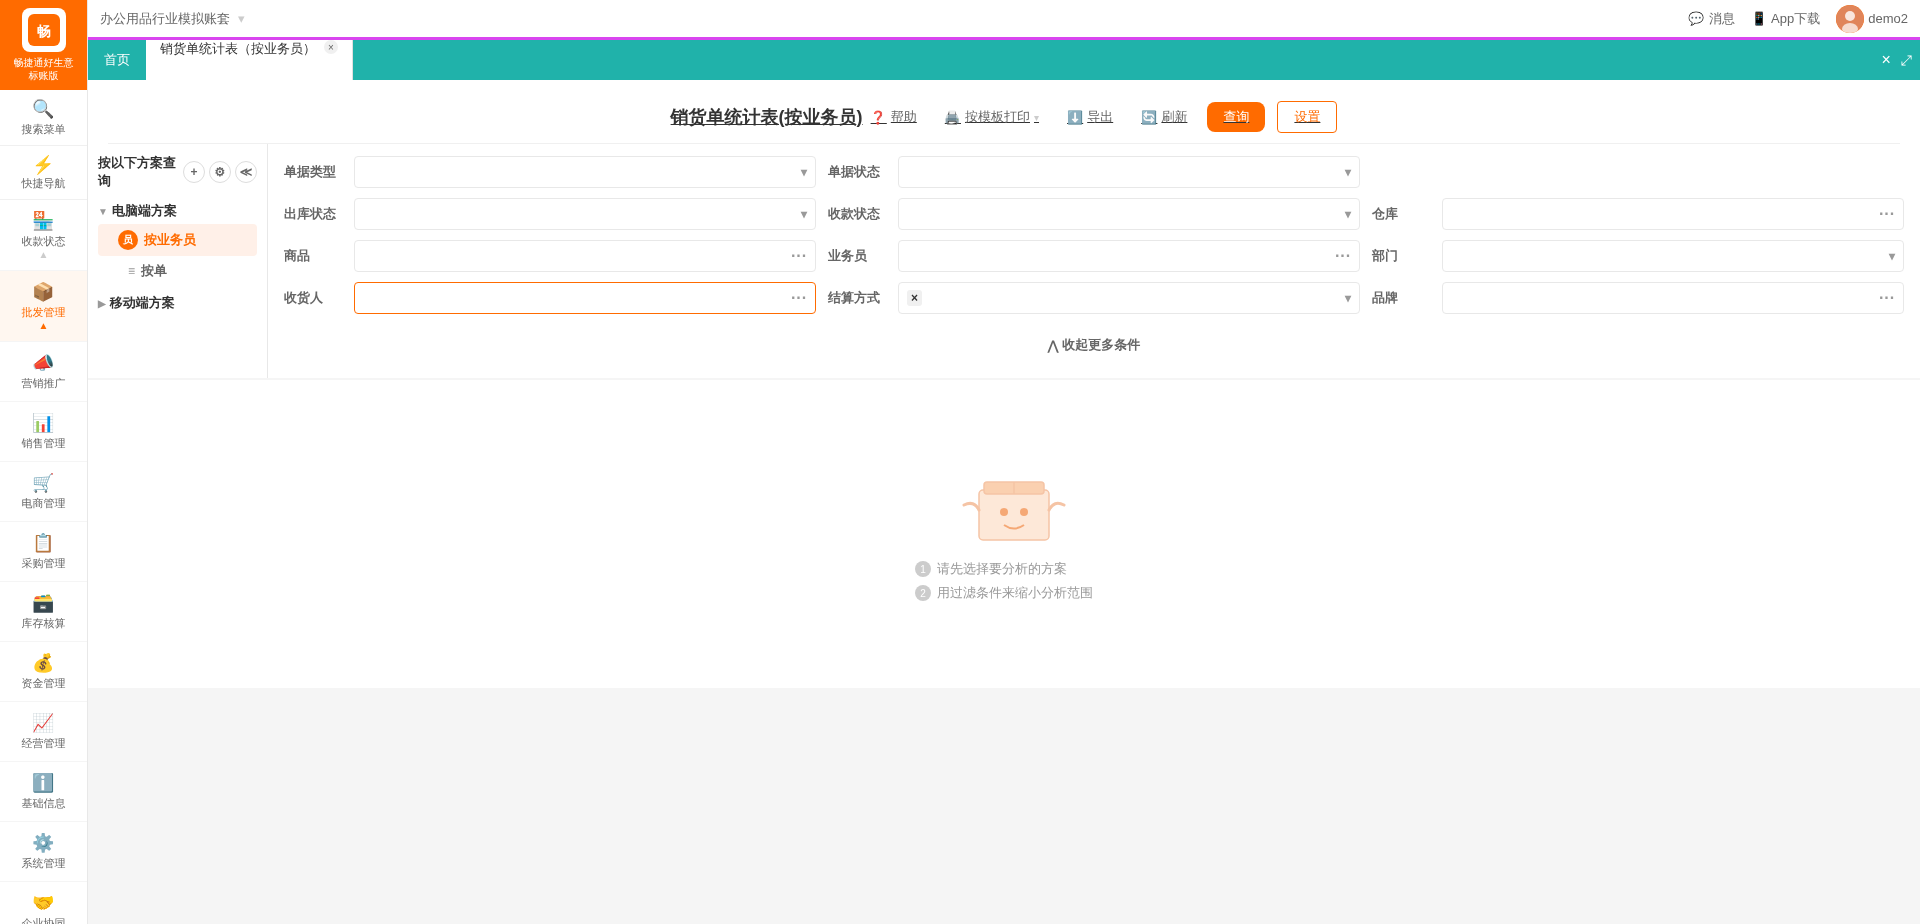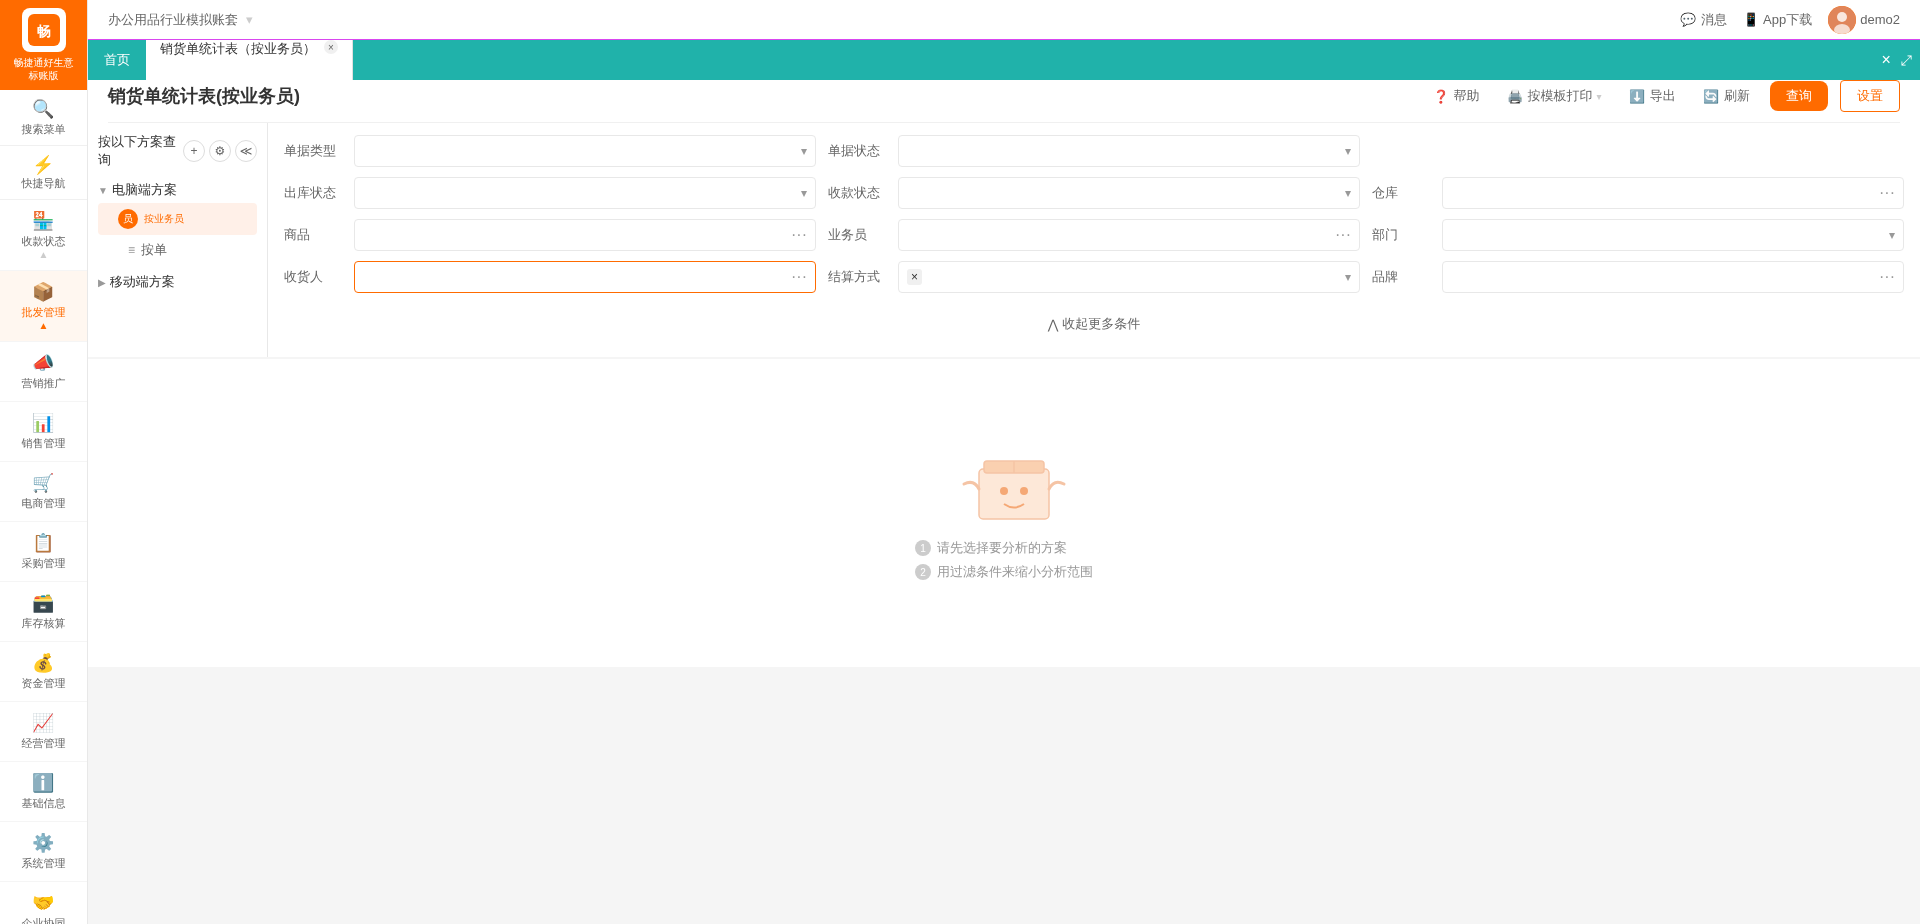"办公用品行业模拟账套" .top-header { border-bottom: 1px solid #d946ef -> 3px solid #d946ef; padding: 0 20px -> 0 12px }
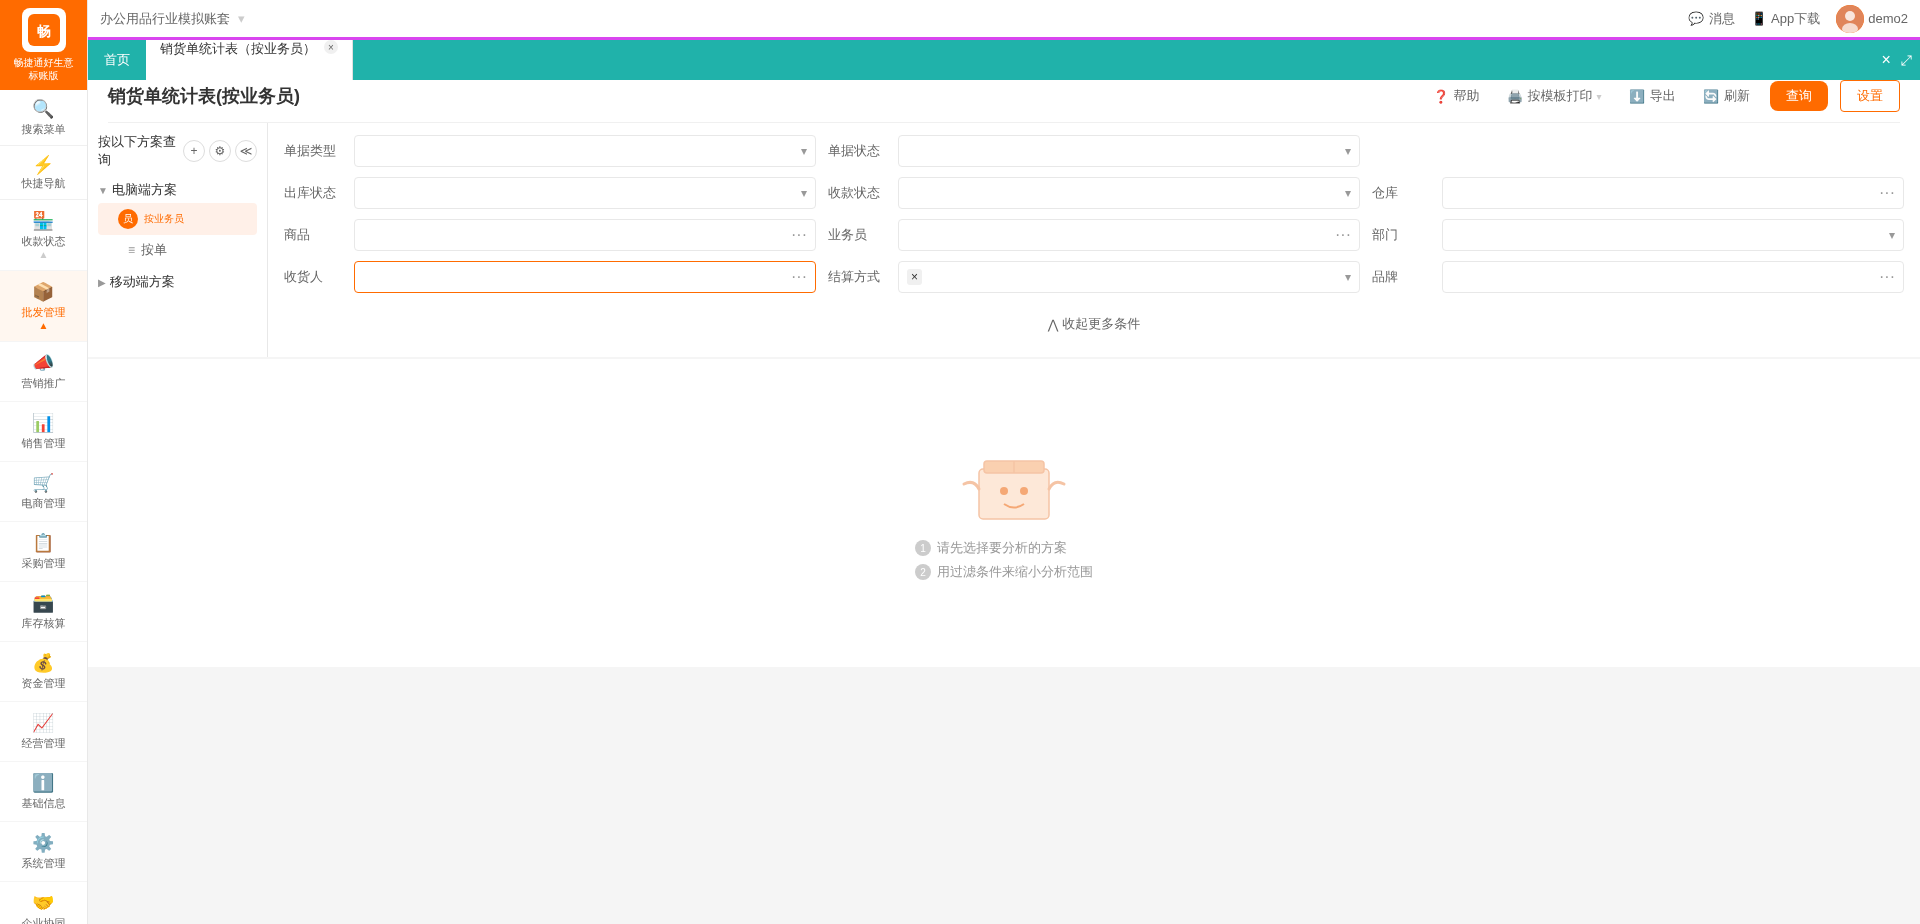"销货单统计表(按业务员)" .page-title-bar { justify-content: space-between -> center; padding: 0 0 10px 0 -> 21px 0 10px 0; text-decoration: none -> underline }
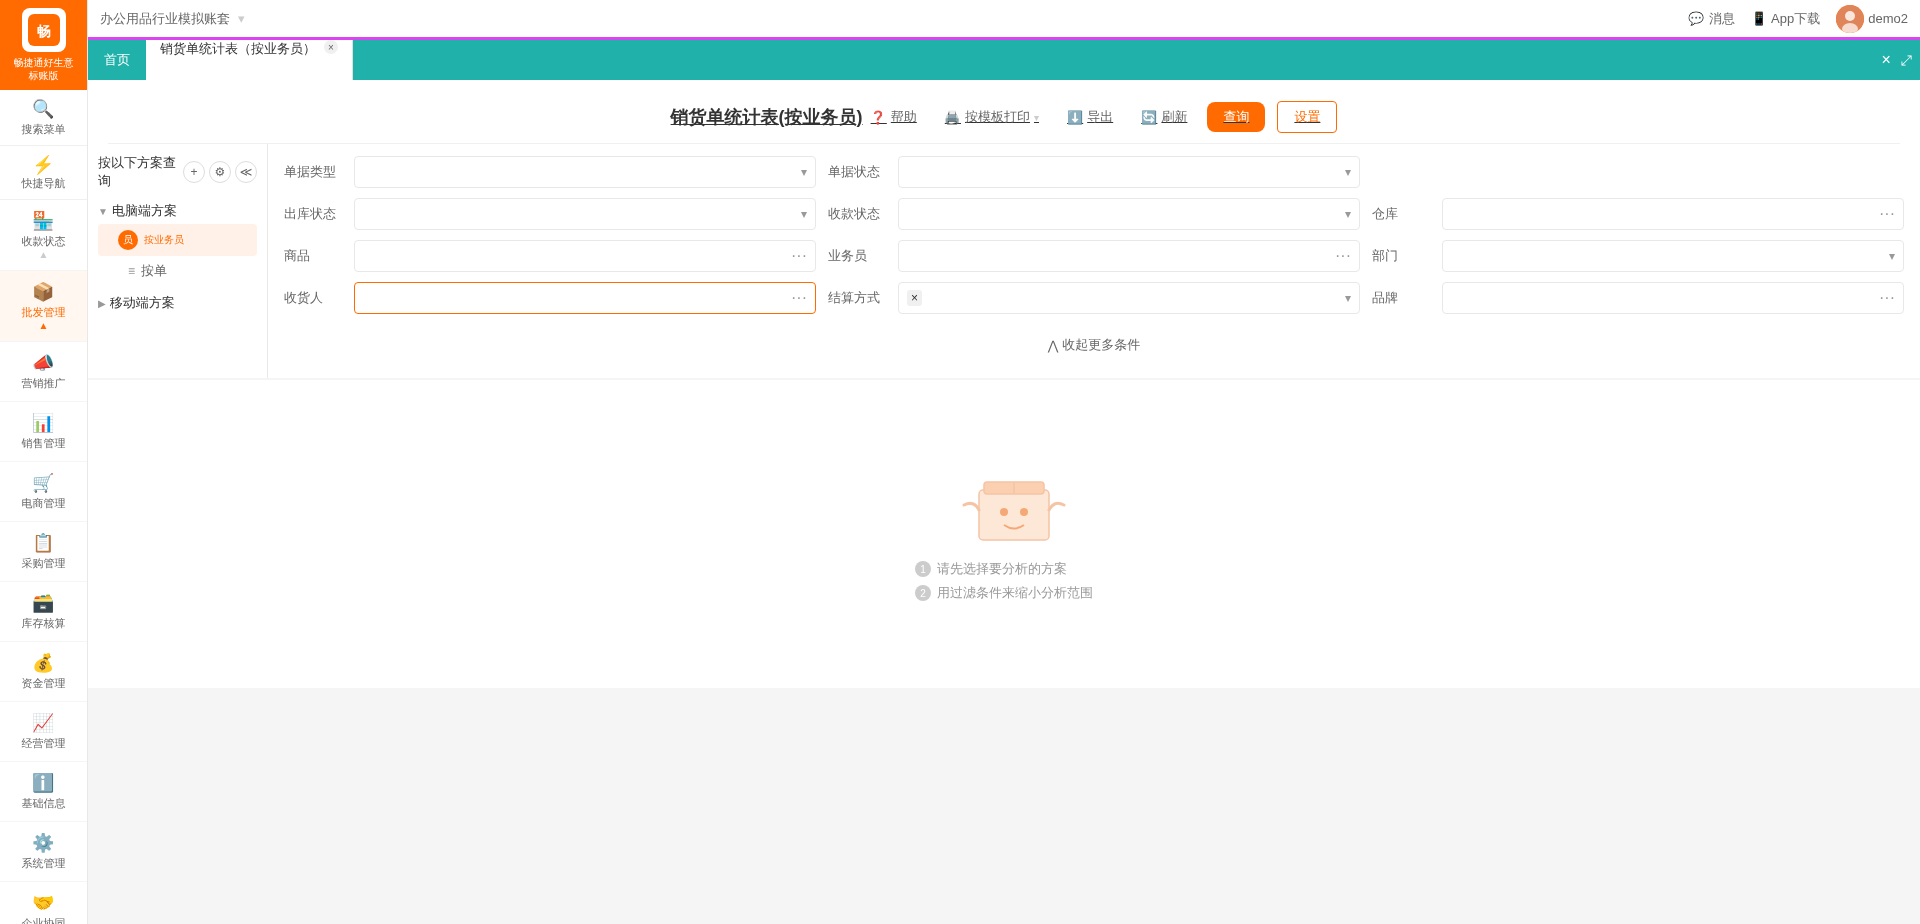"按以下方案查询" div { font-weight: none -> bold }
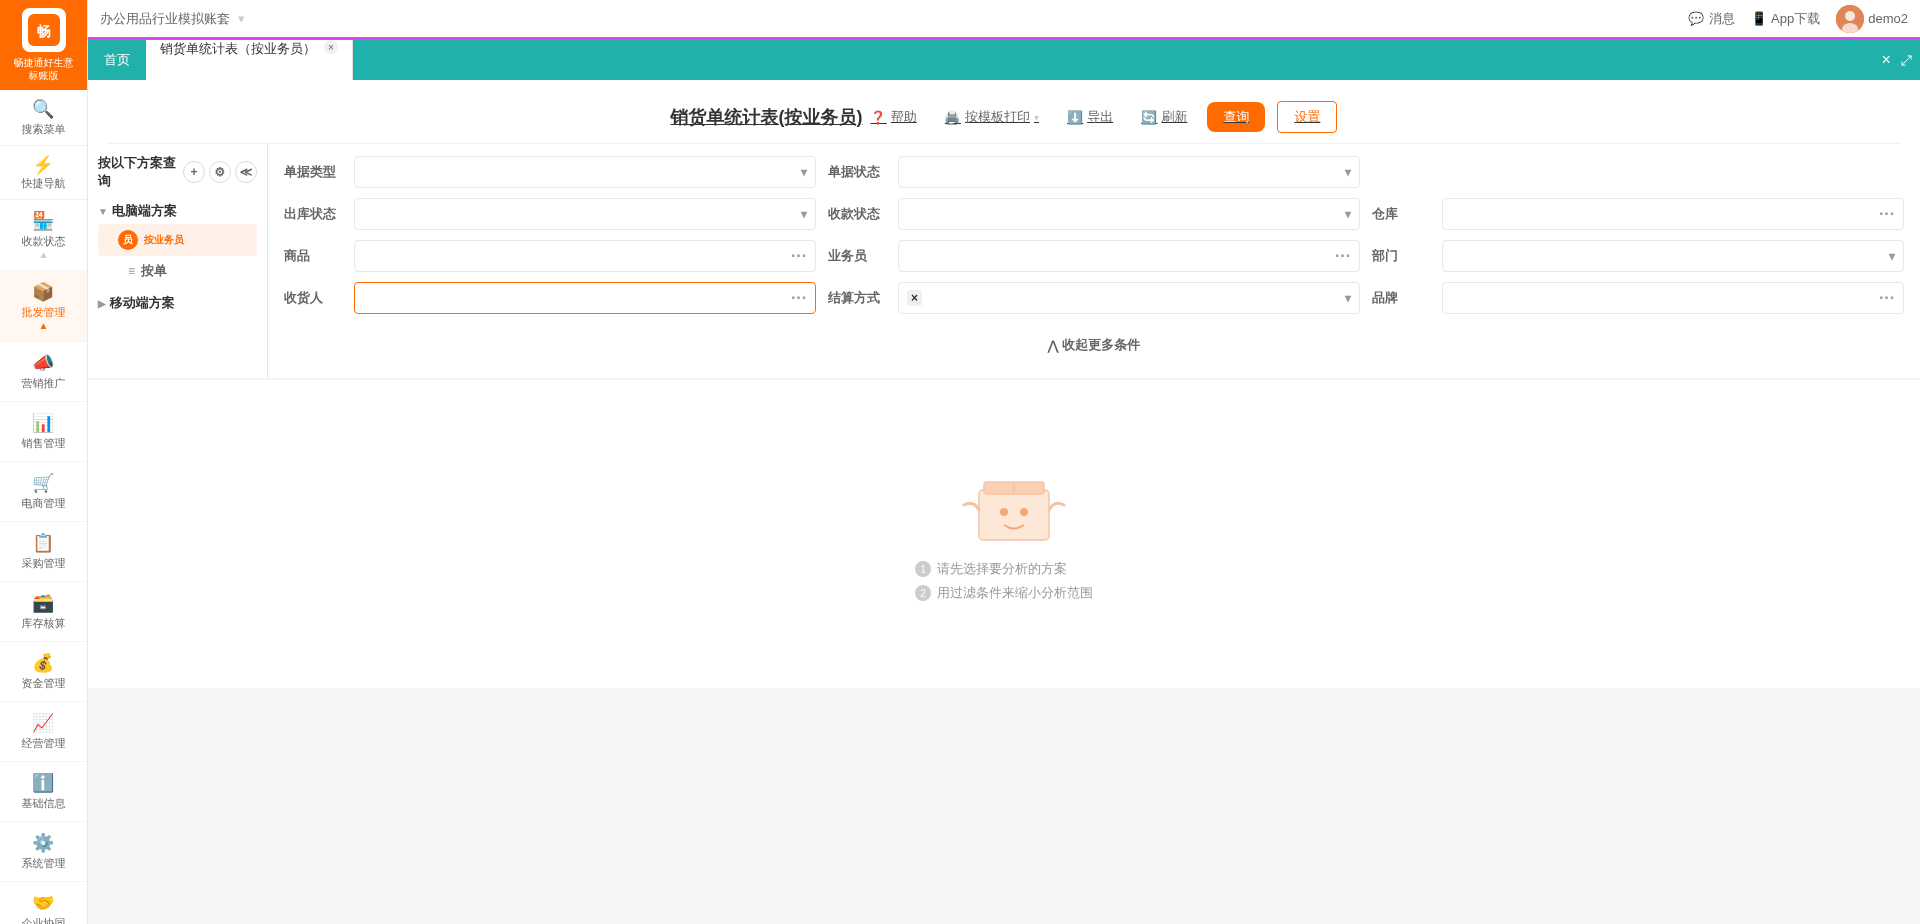"按业务员" .scheme-item-label { font-size: 10px -> 13px }
